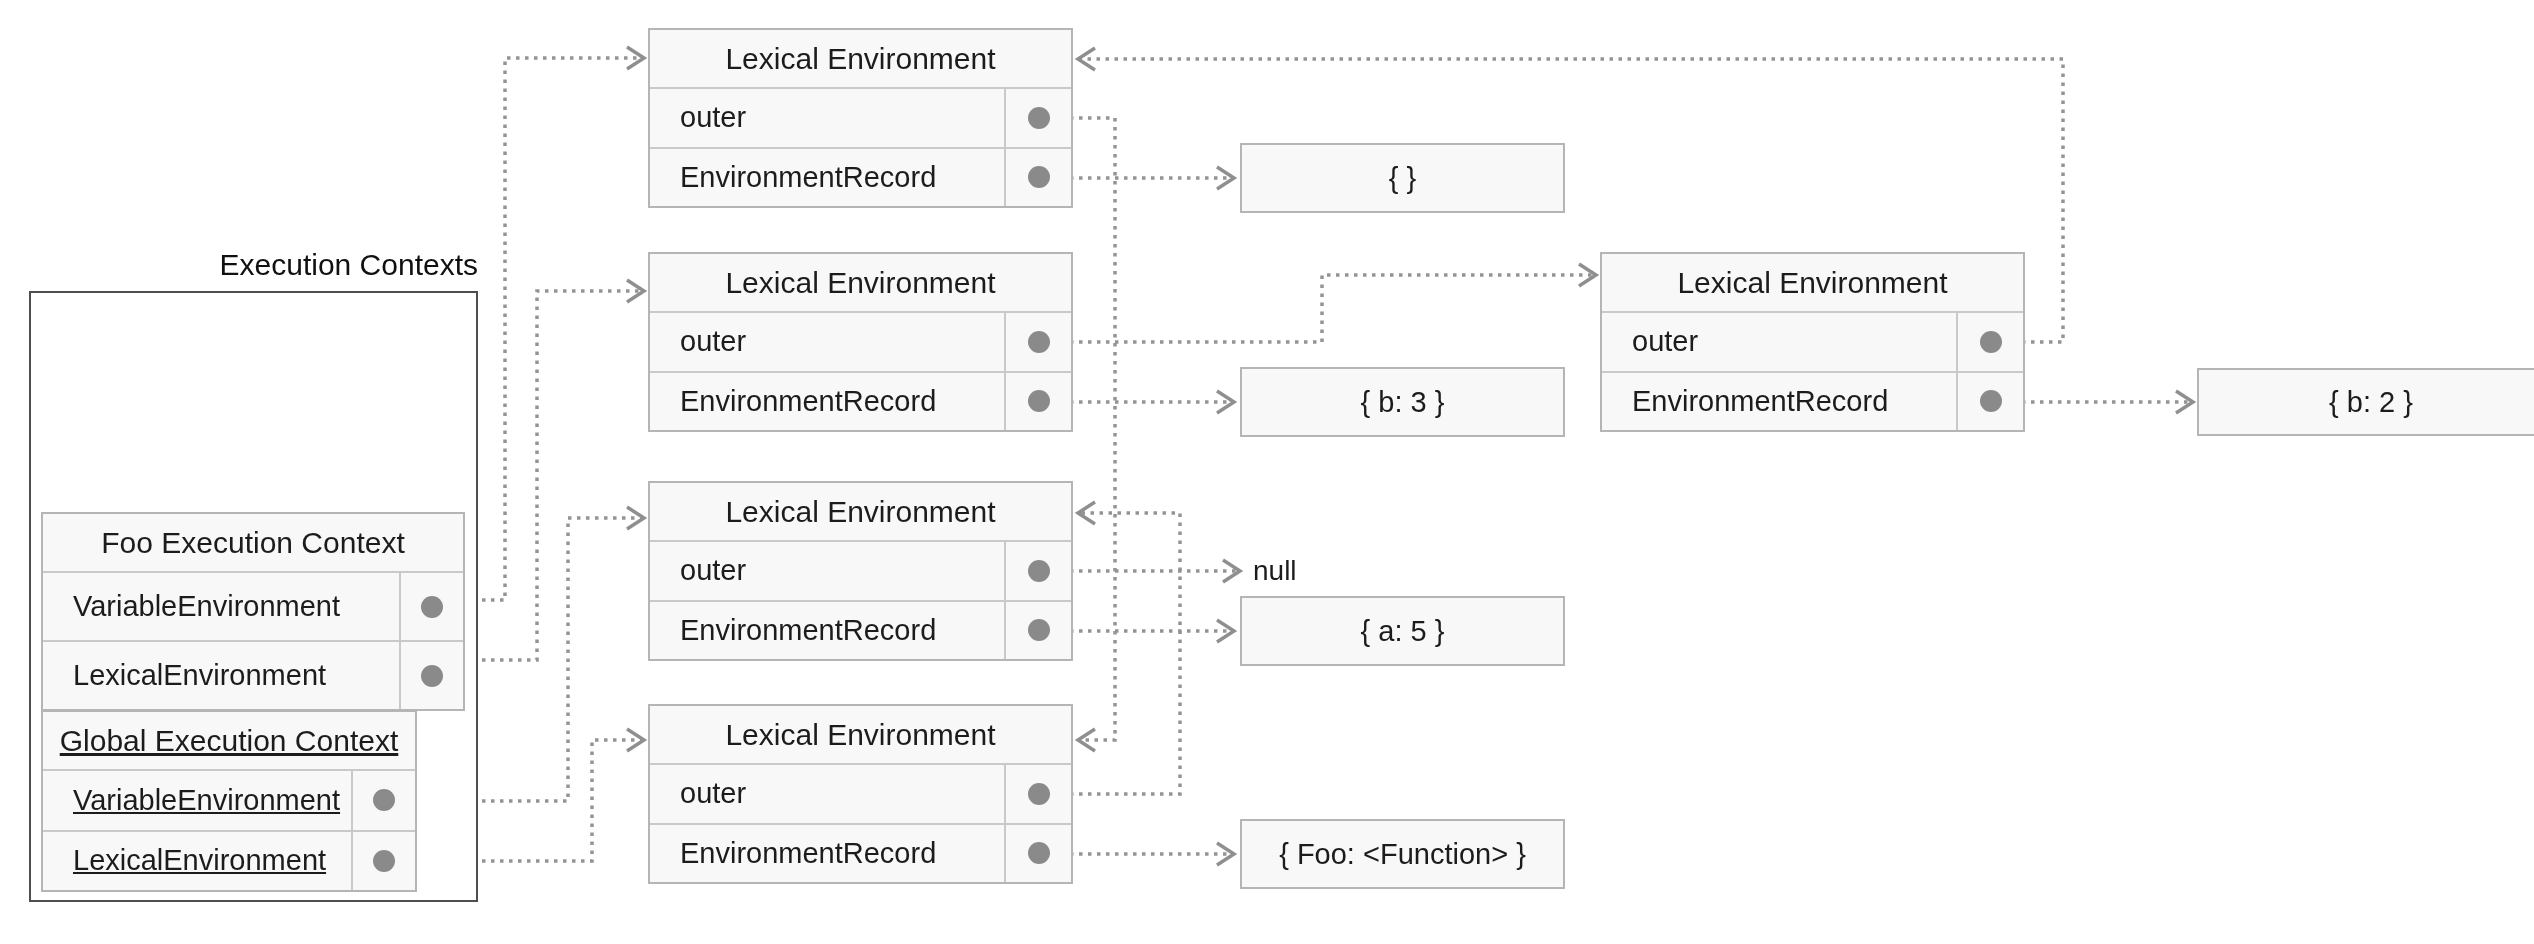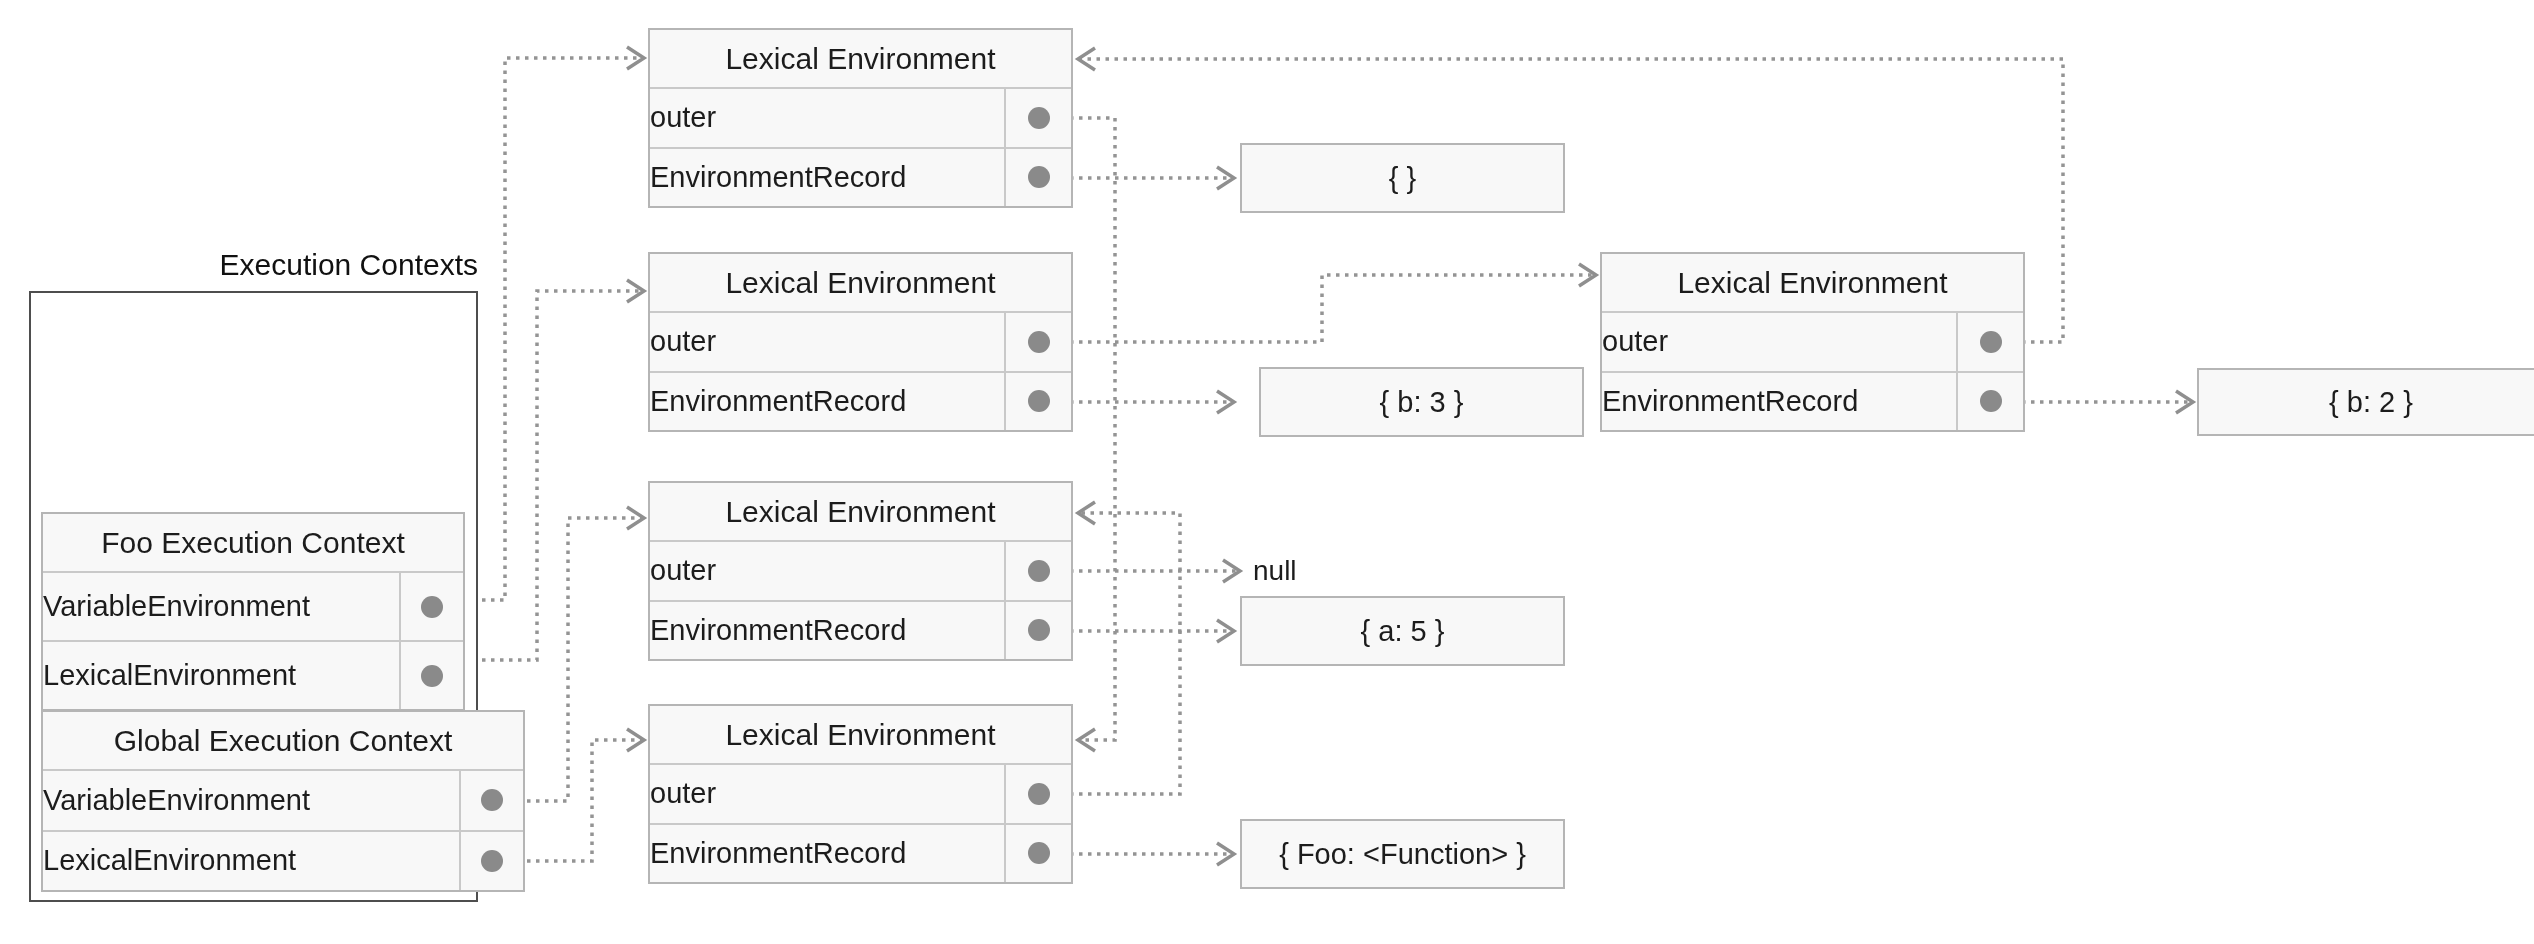"outer" .tbl .lbl { padding-left: none -> 30px }
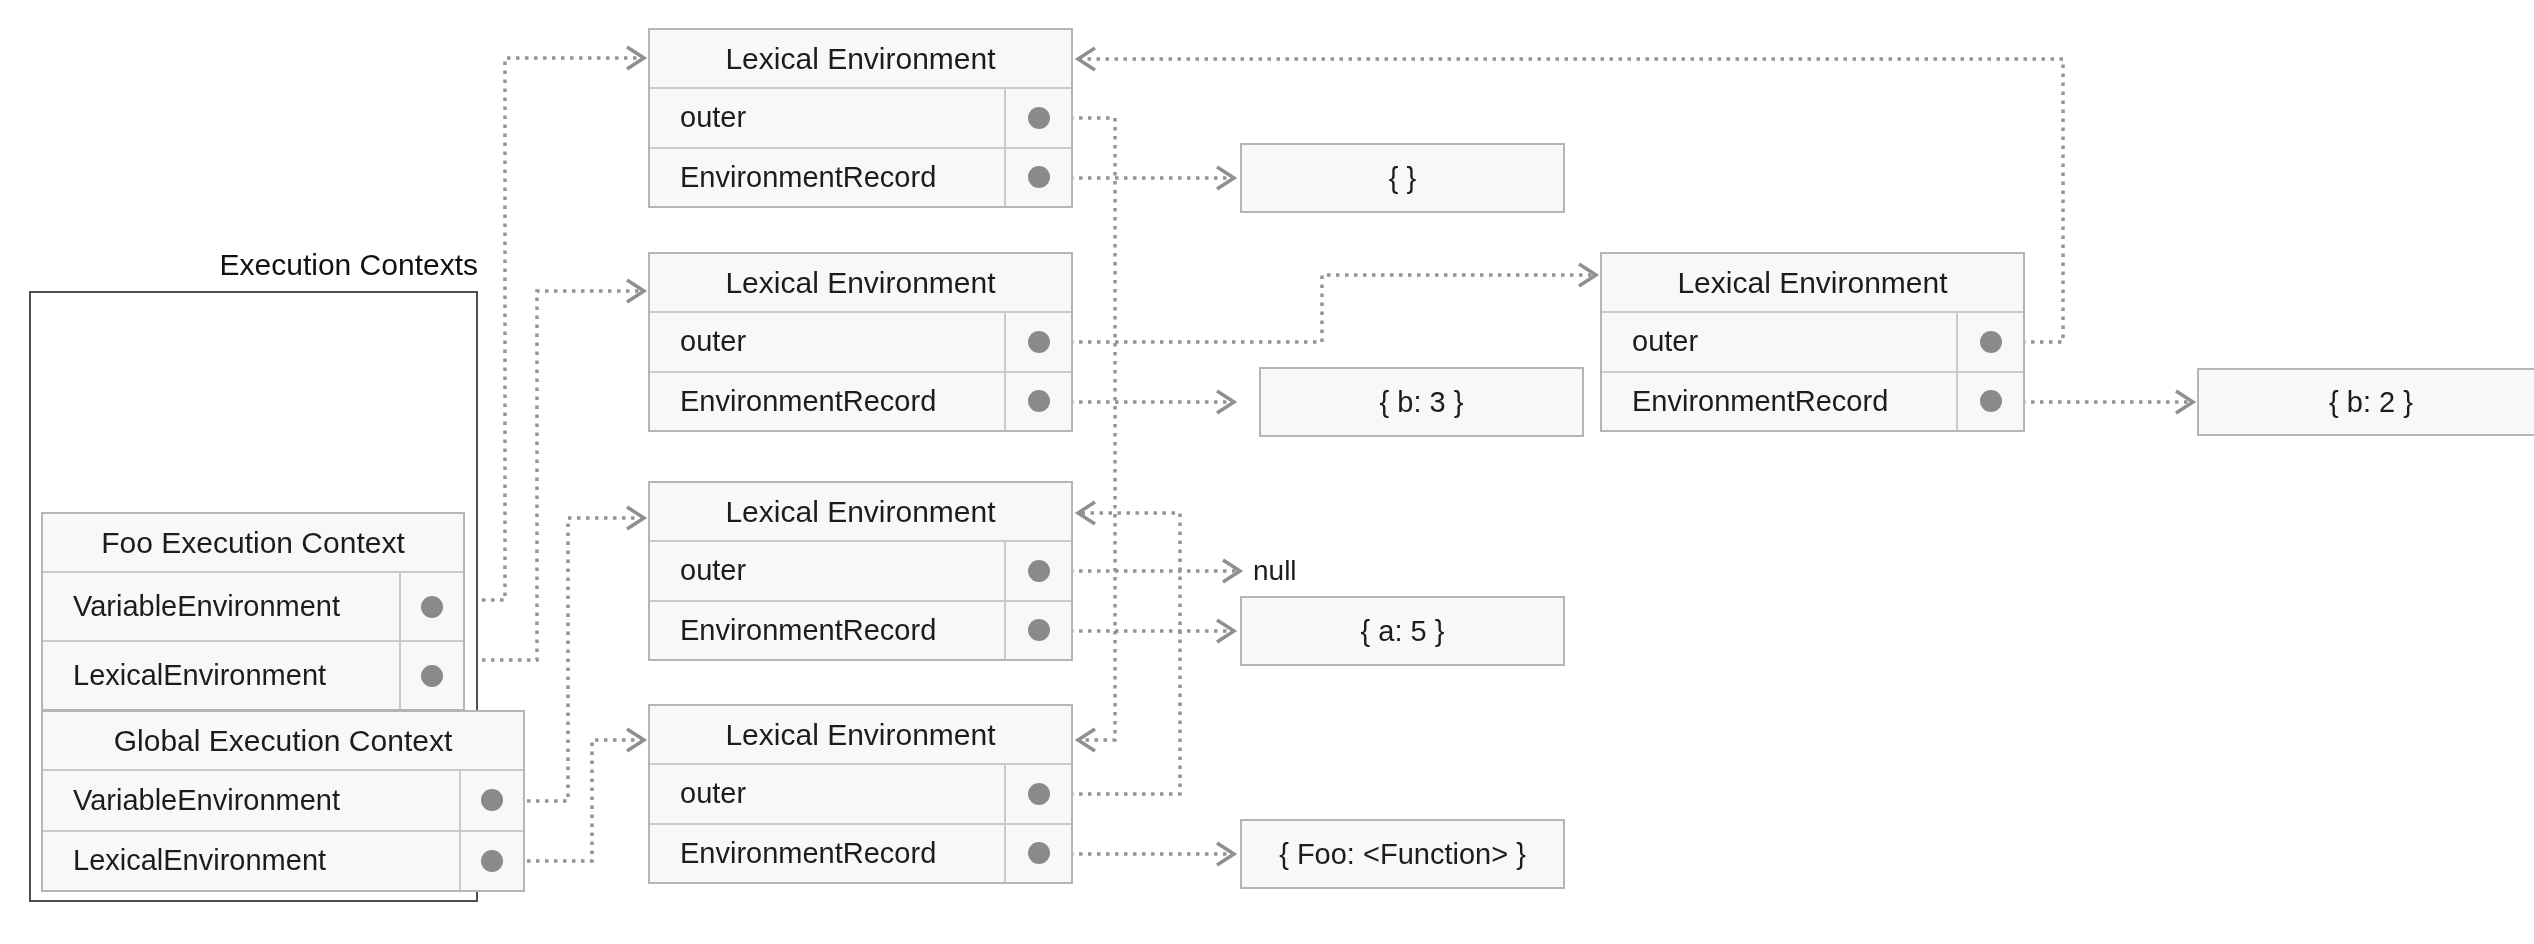"{ b: 3 }" .vb2 { margin-left: 19px -> none }
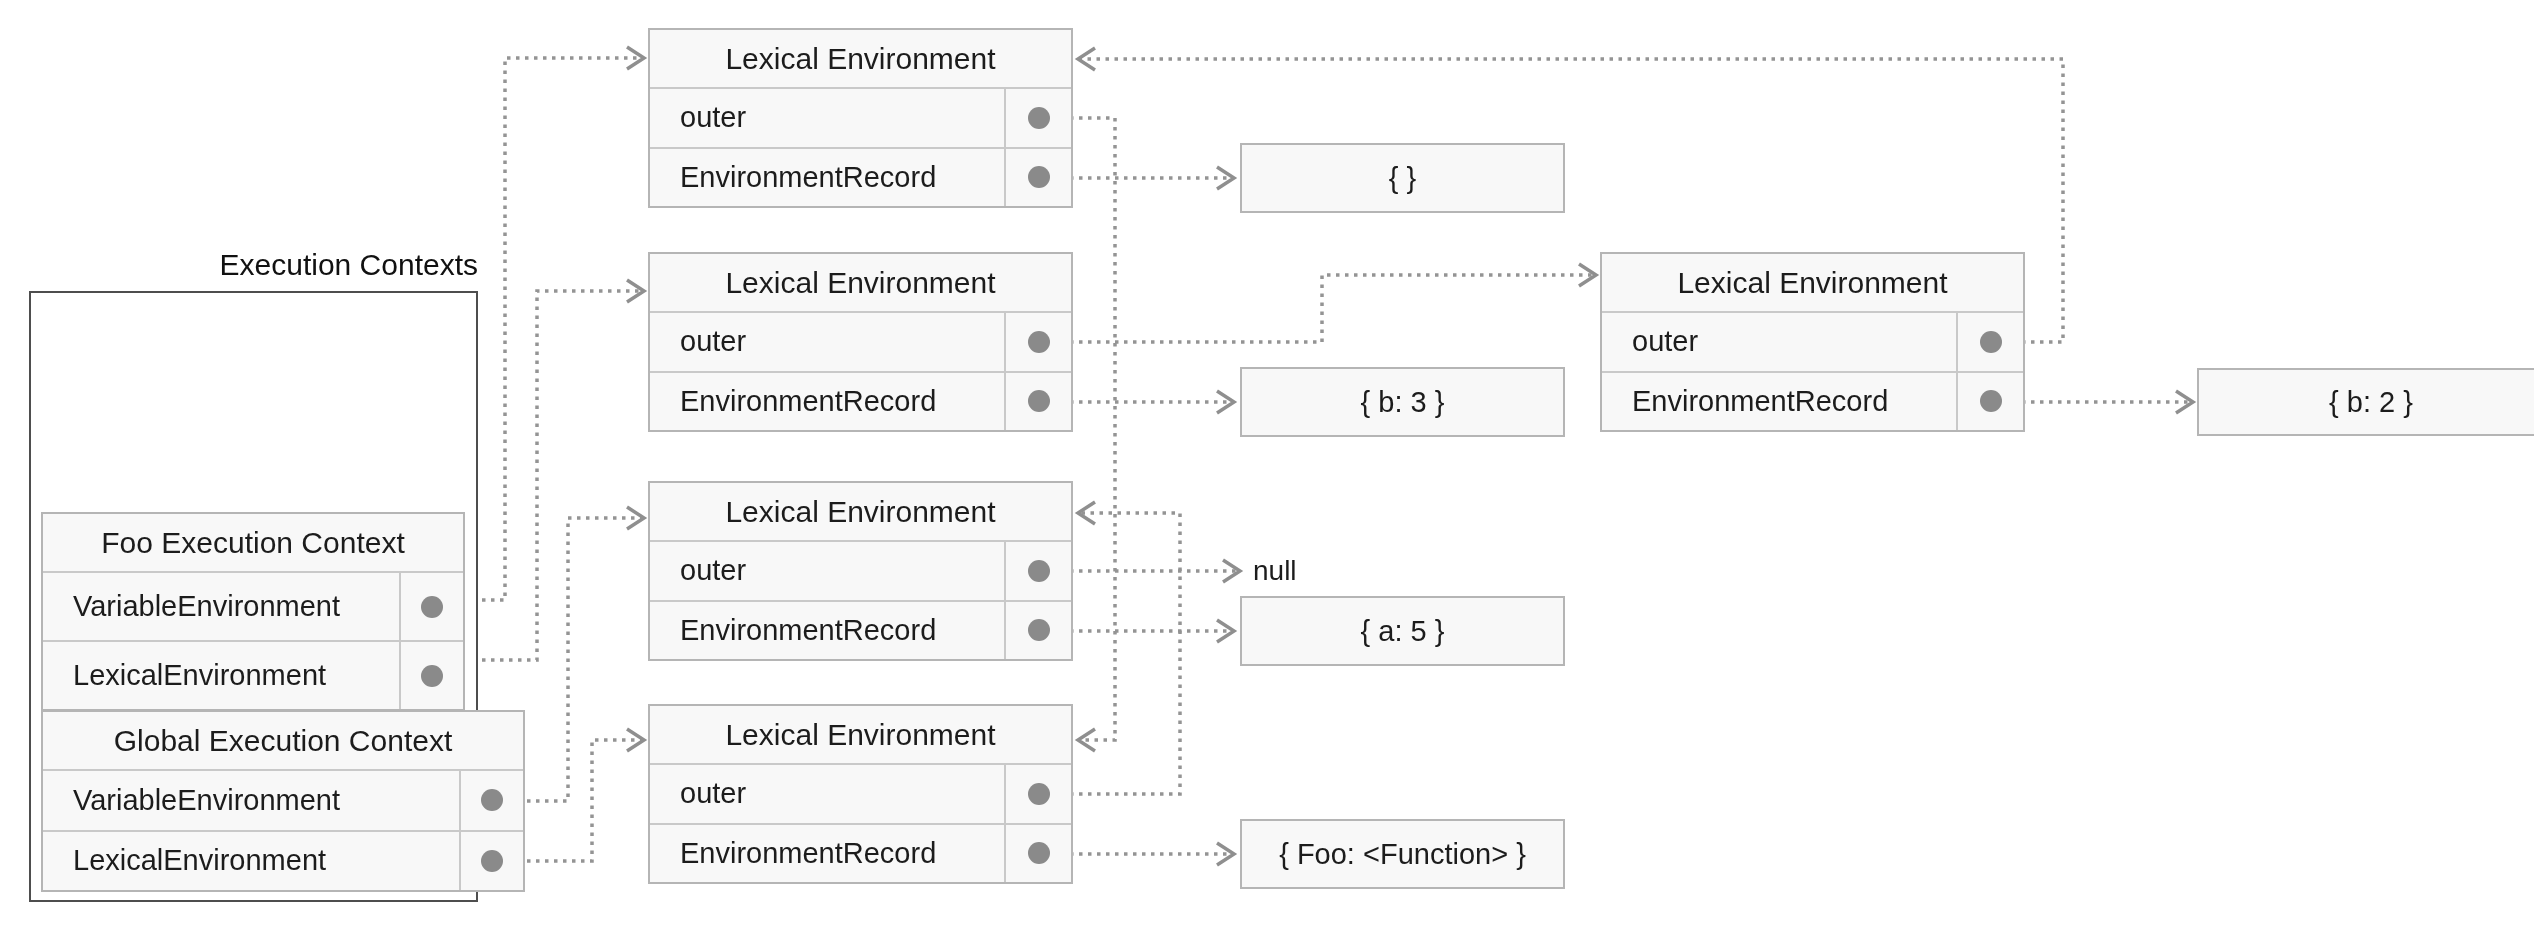"Global Execution Context" .global-ctx { text-decoration: none -> underline; width: 484px -> 376px }
